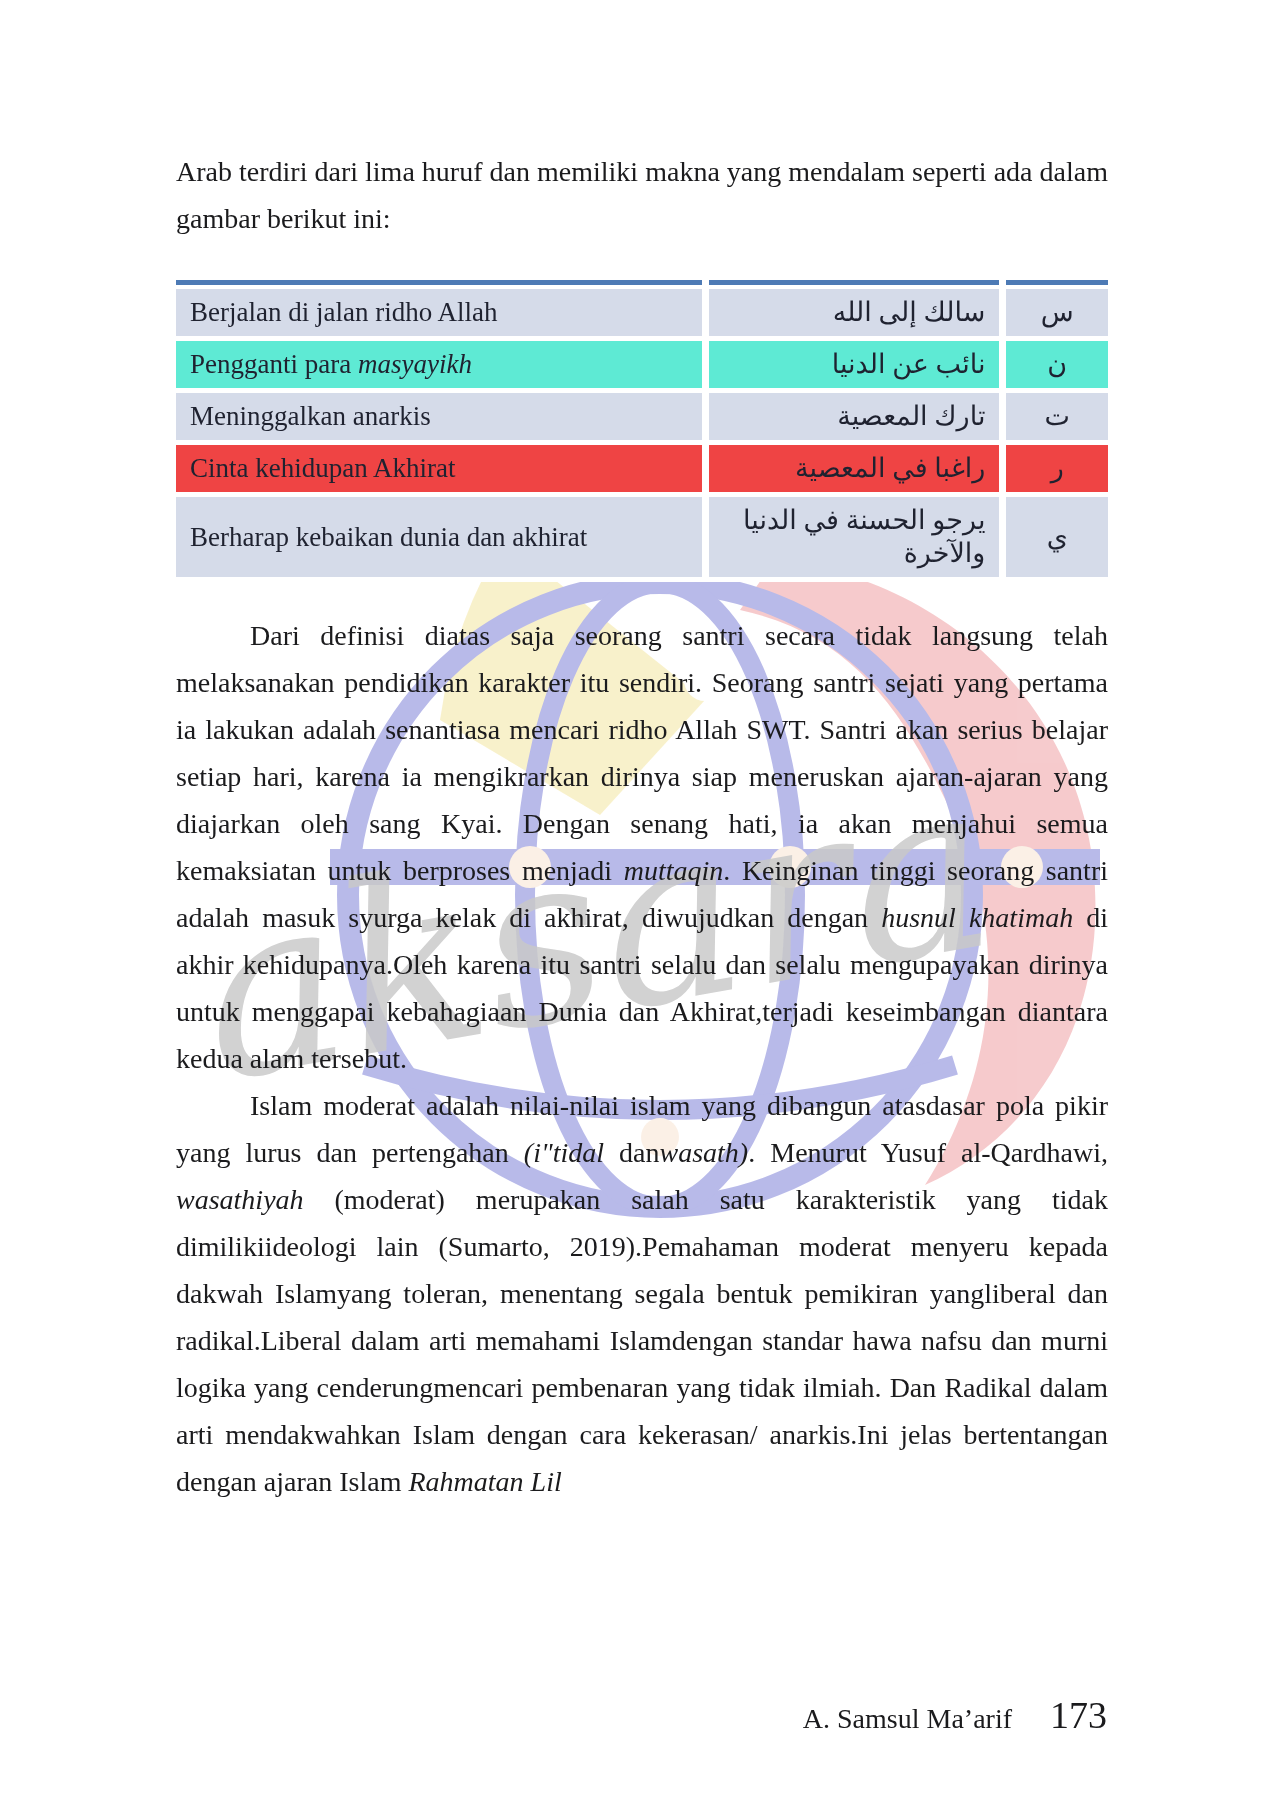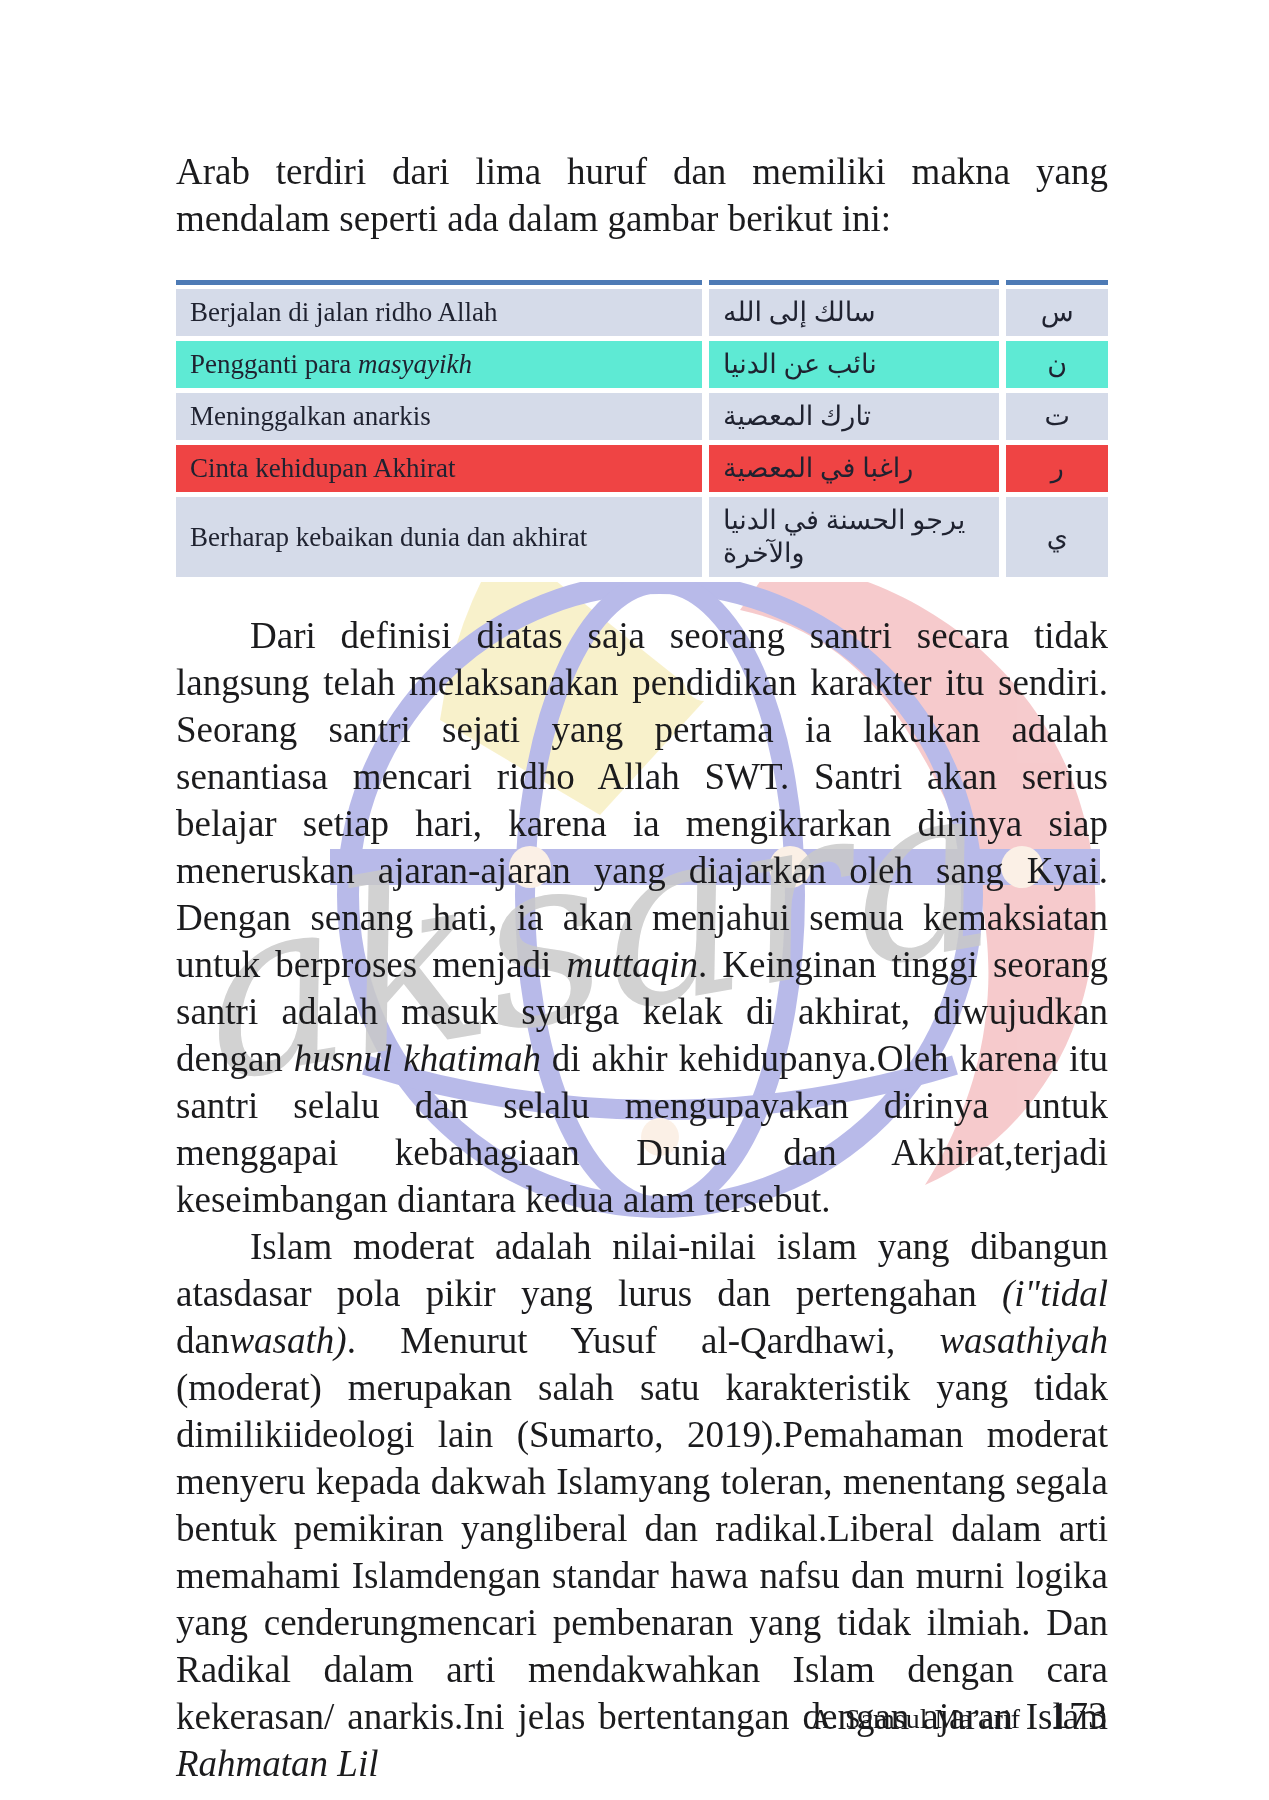"Arab terdiri dari lima huruf" .body-text { font-size: 37px -> 28px }
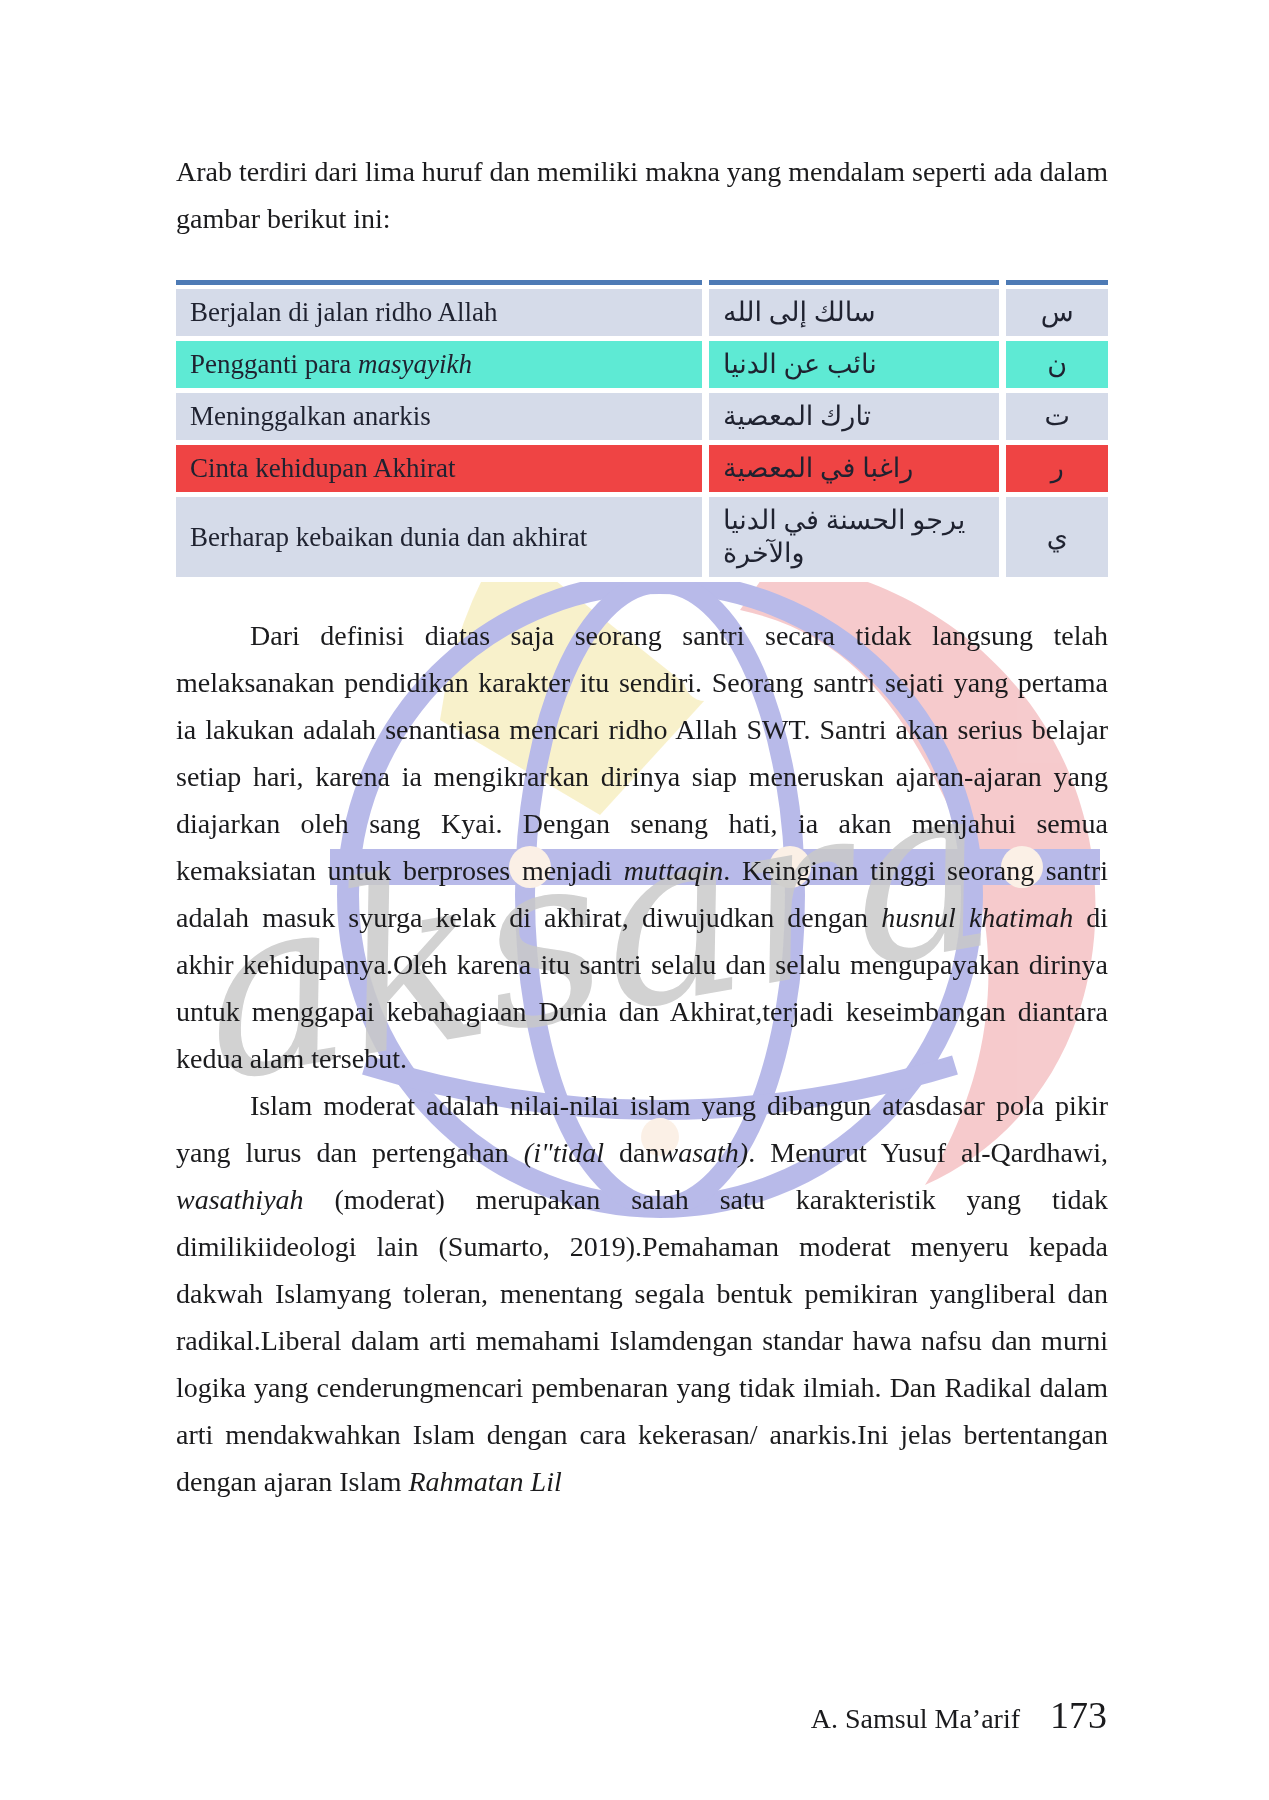"سالك إلى الله" td.c-arabic { text-align: left -> right }
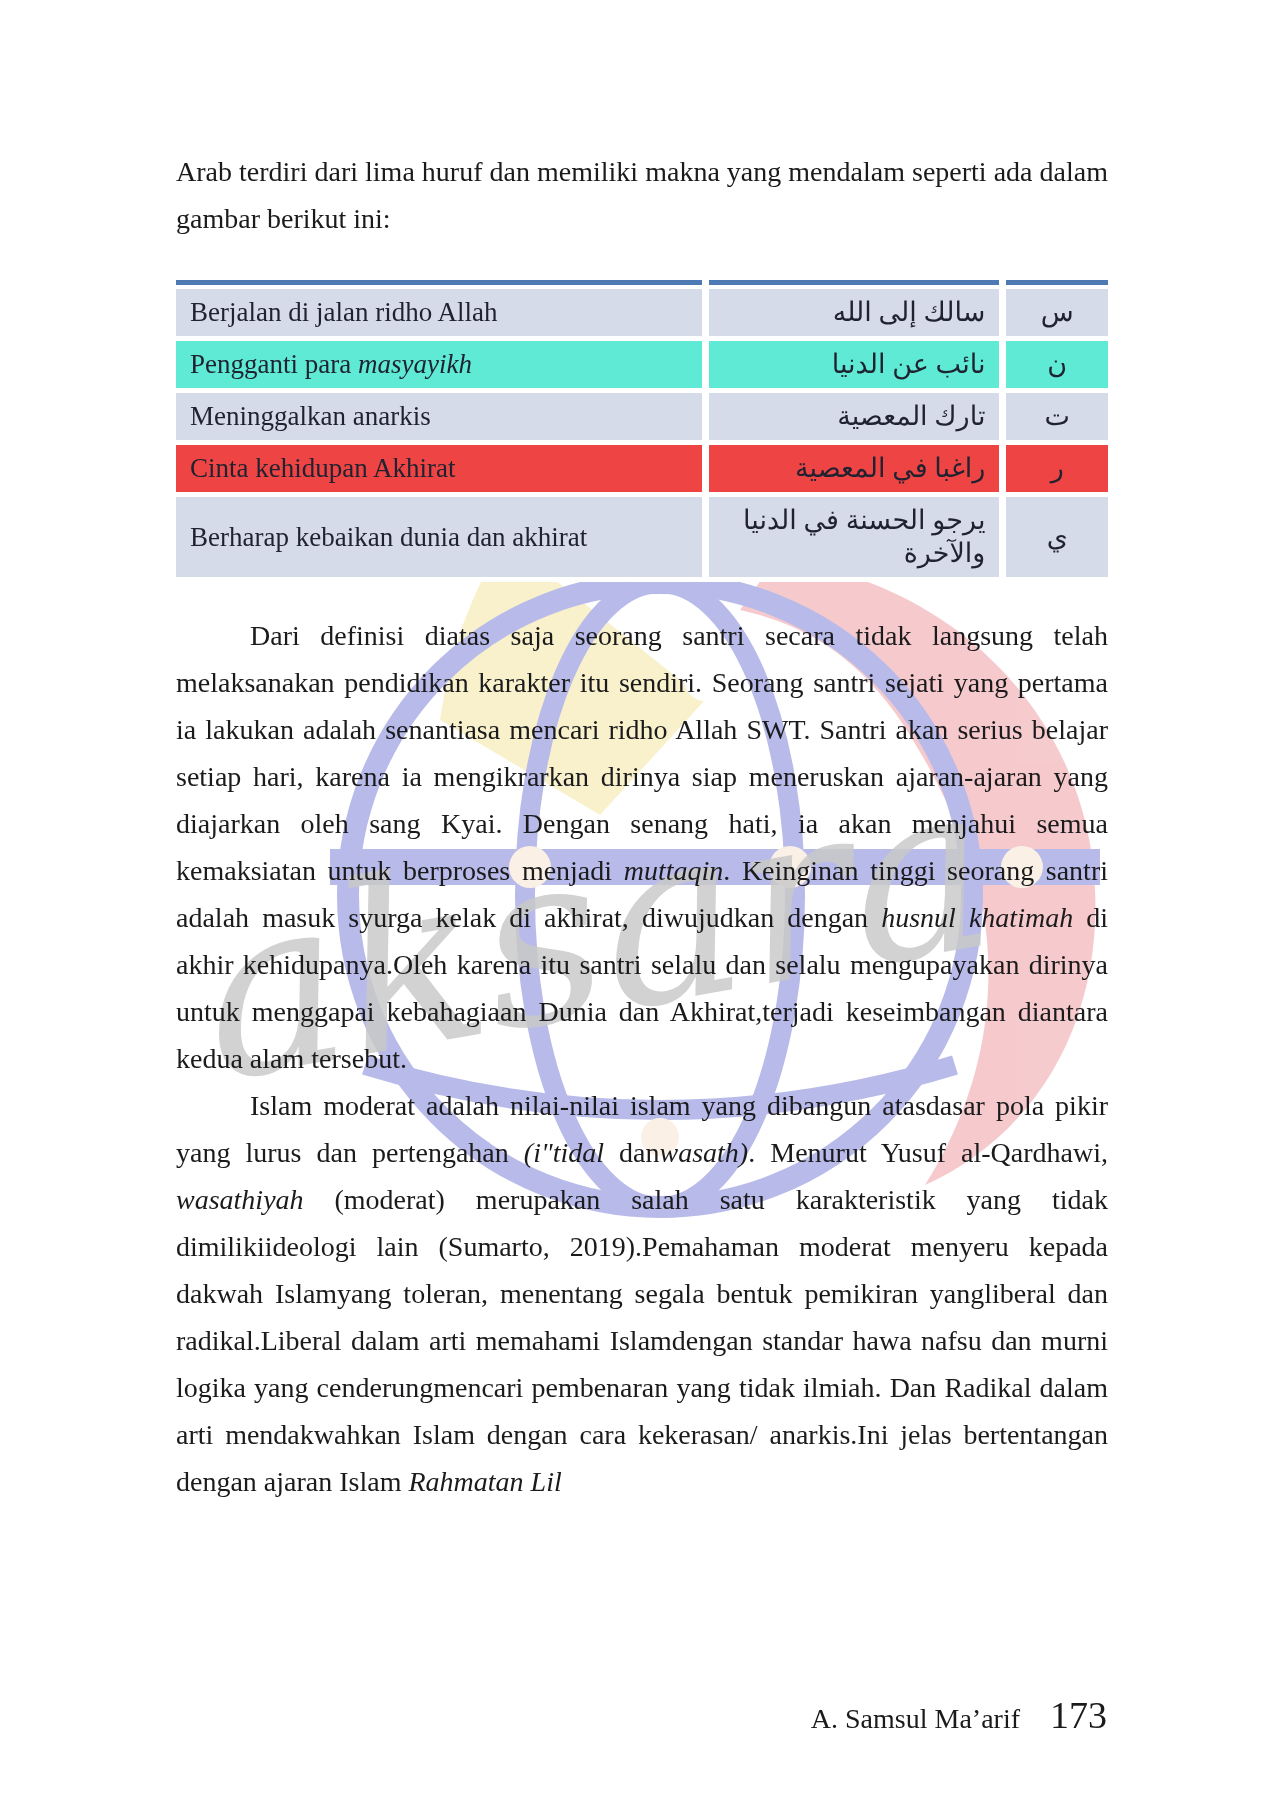"A. Samsul Ma’arif" .footer { gap: 30px -> 38px }
